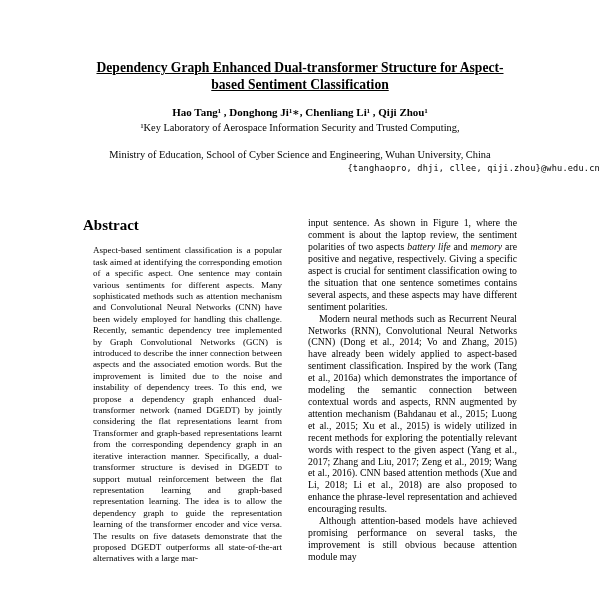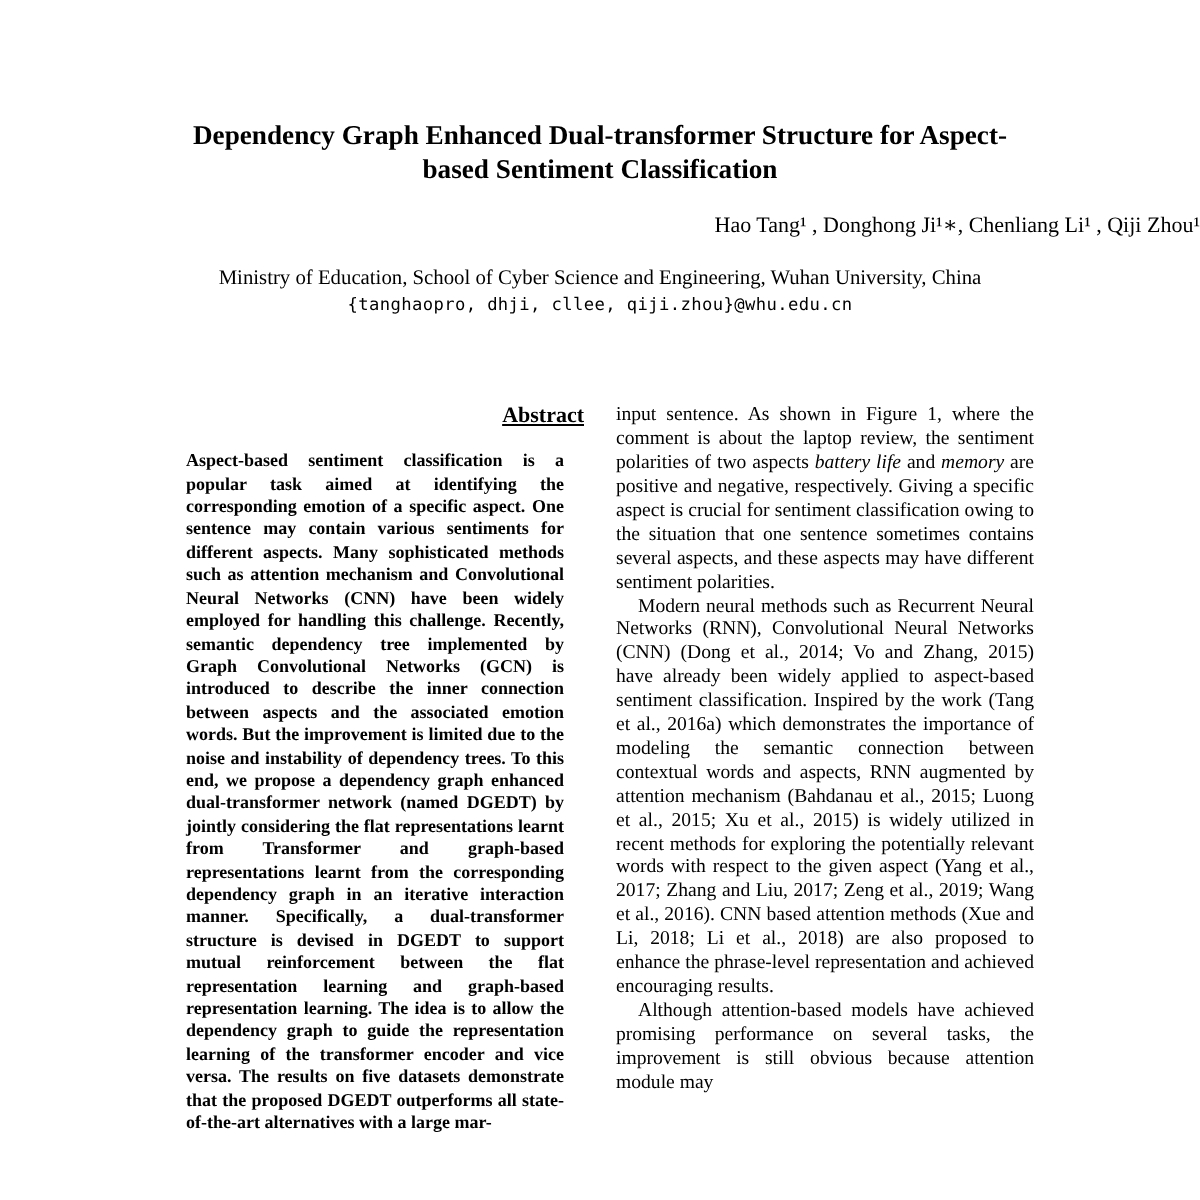"Dependency Graph Enhanced" .title { text-decoration: none -> underline }
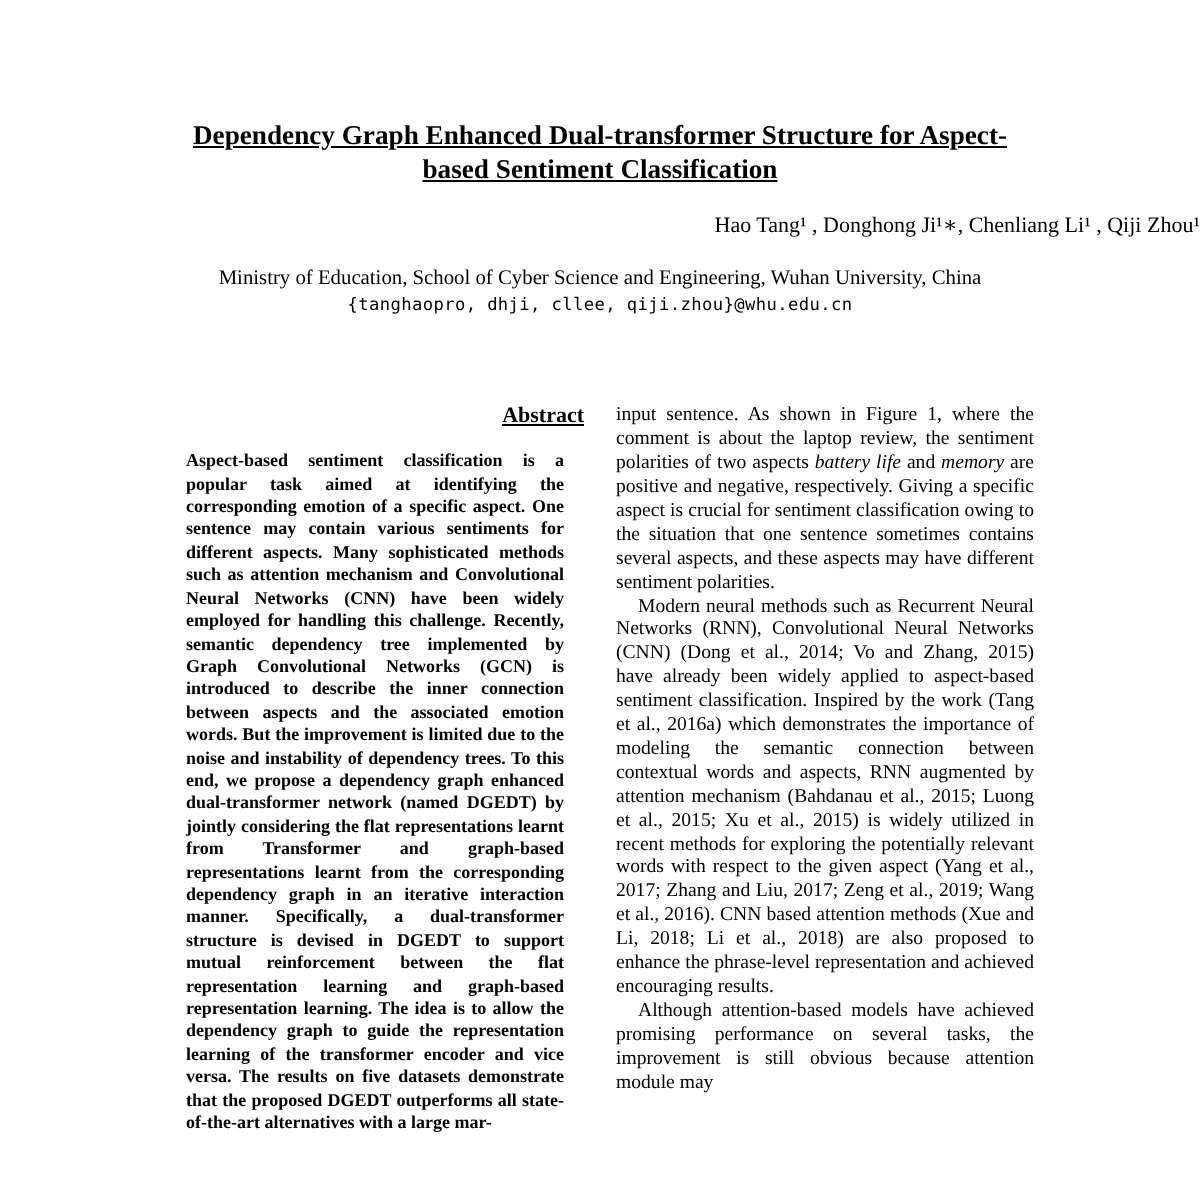"Hao Tang¹ , Donghong Ji¹∗," .authors { font-weight: normal -> bold; text-align: right -> center }
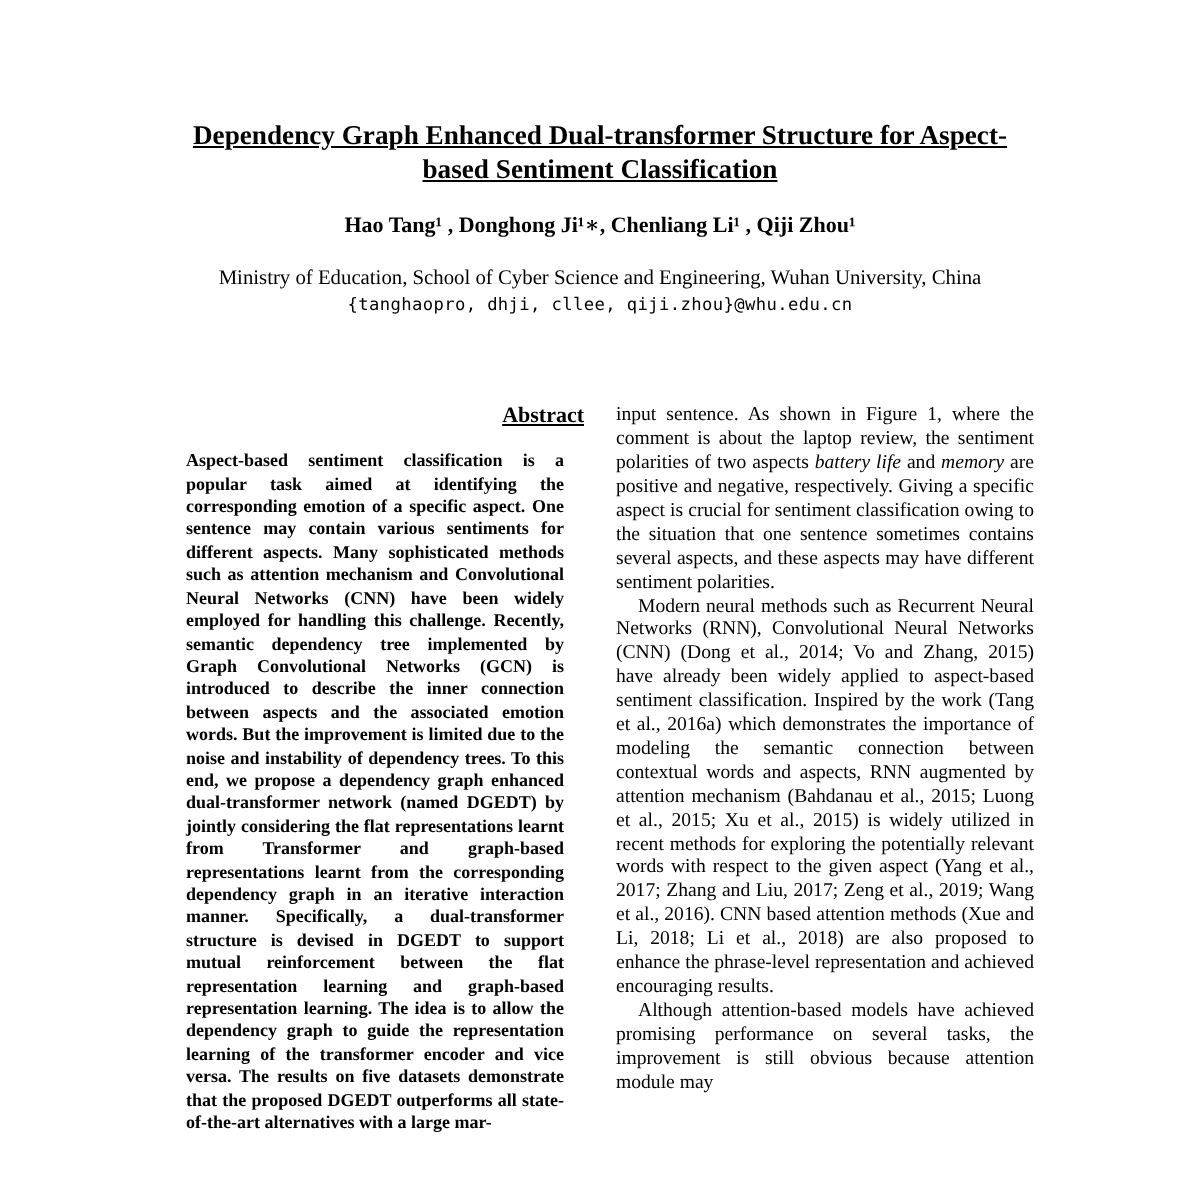"¹Key Laboratory of Aerospace Information" div.affil { html: none -> <div>¹Key Laboratory of Aerospace Information Security and Trusted Computing,</div> }
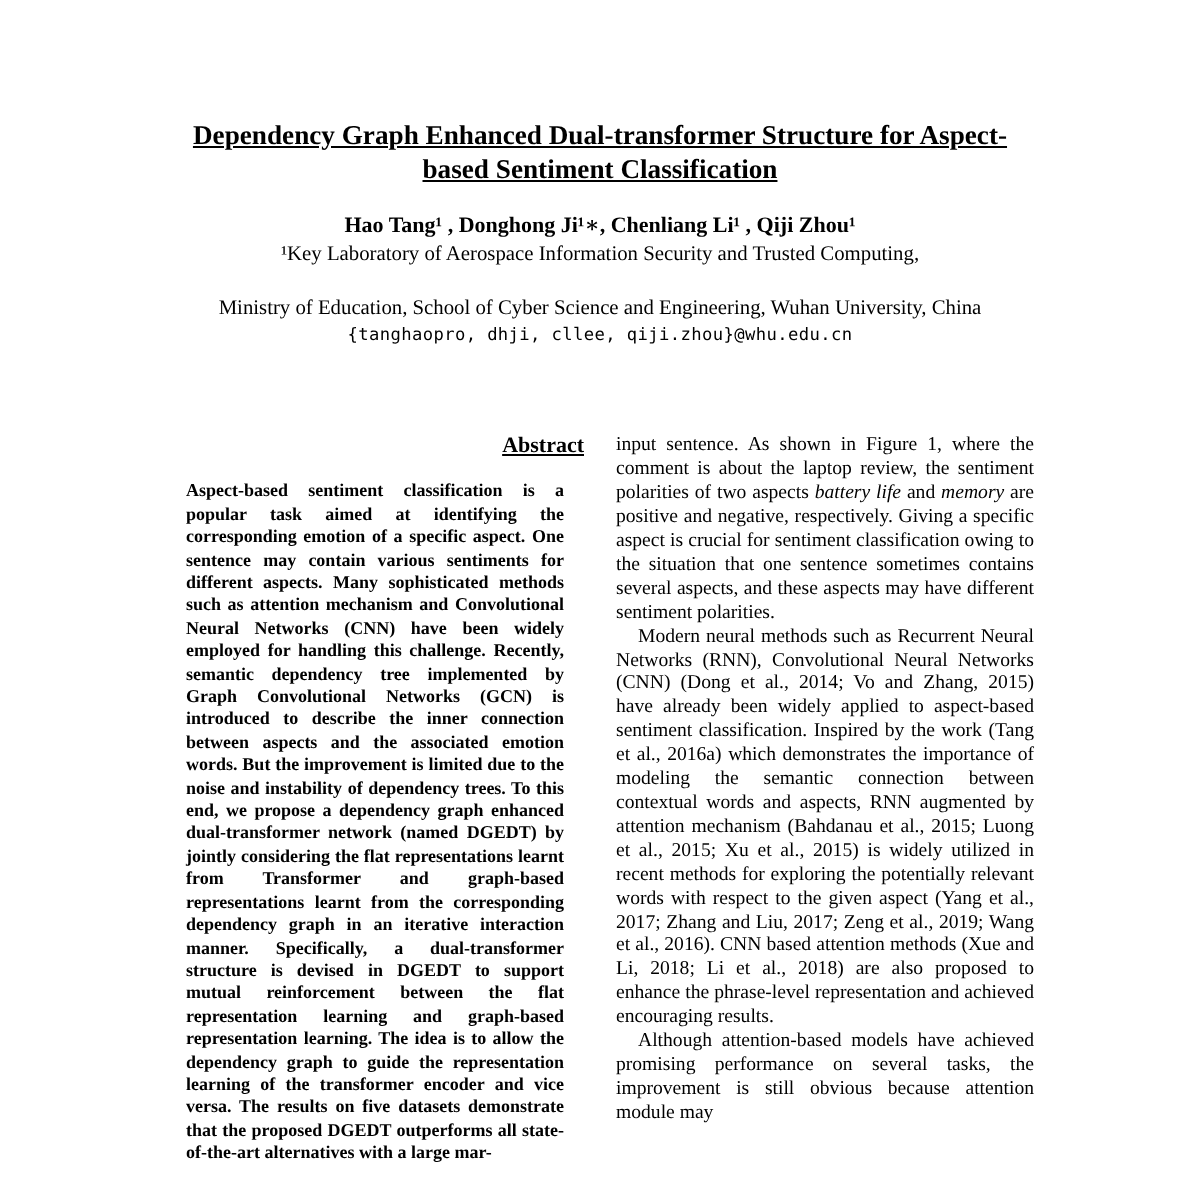"{tanghaopro, dhji, cllee," .email { text-align: center -> right }
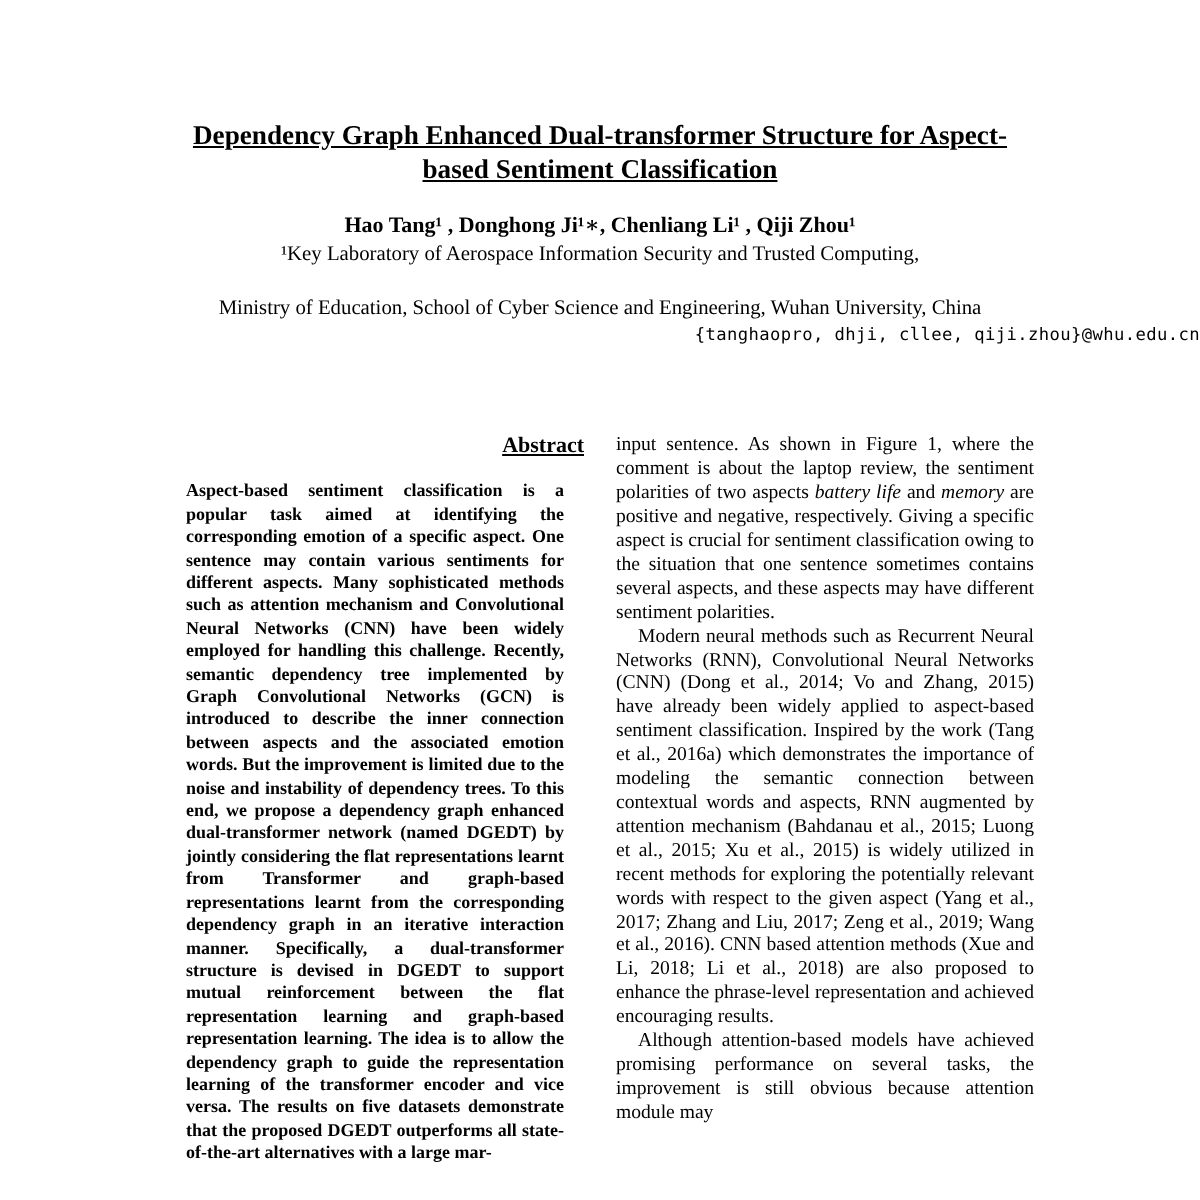"Abstract" .abstract-head { font-size: 11px -> 15px; text-align: right -> left; text-decoration: underline -> none }
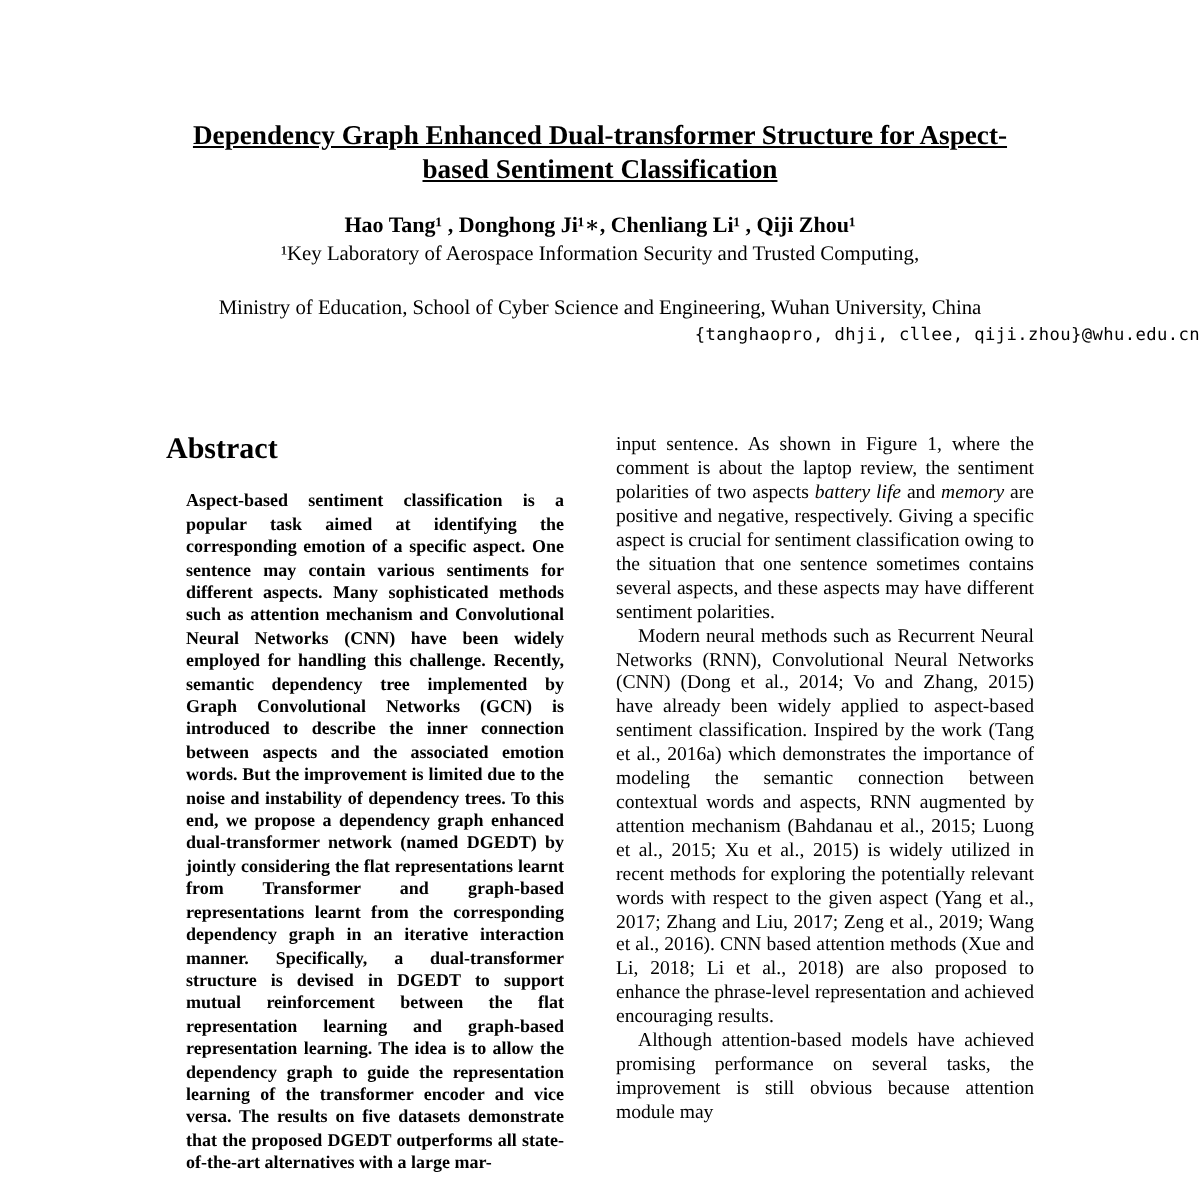"Aspect-based sentiment classification is" .abstract-body { font-weight: bold -> none }
